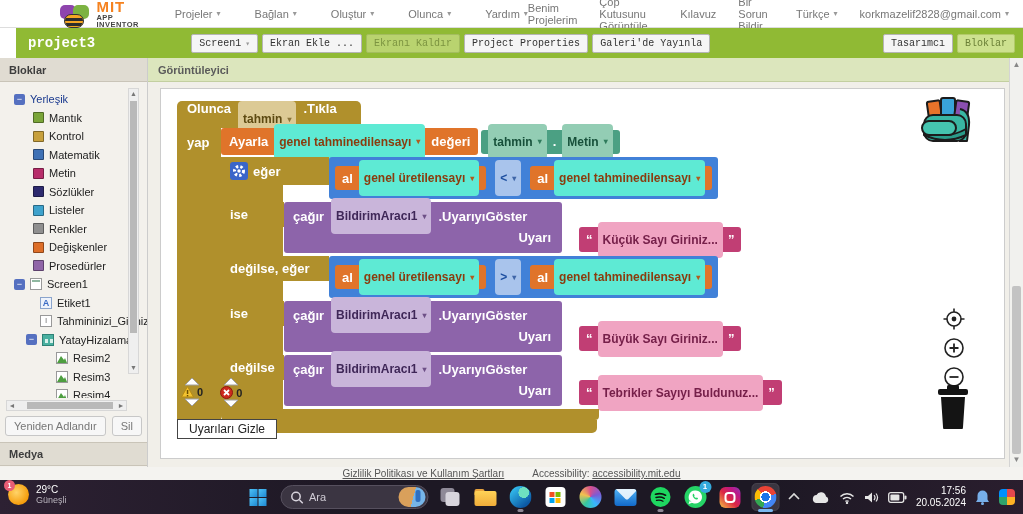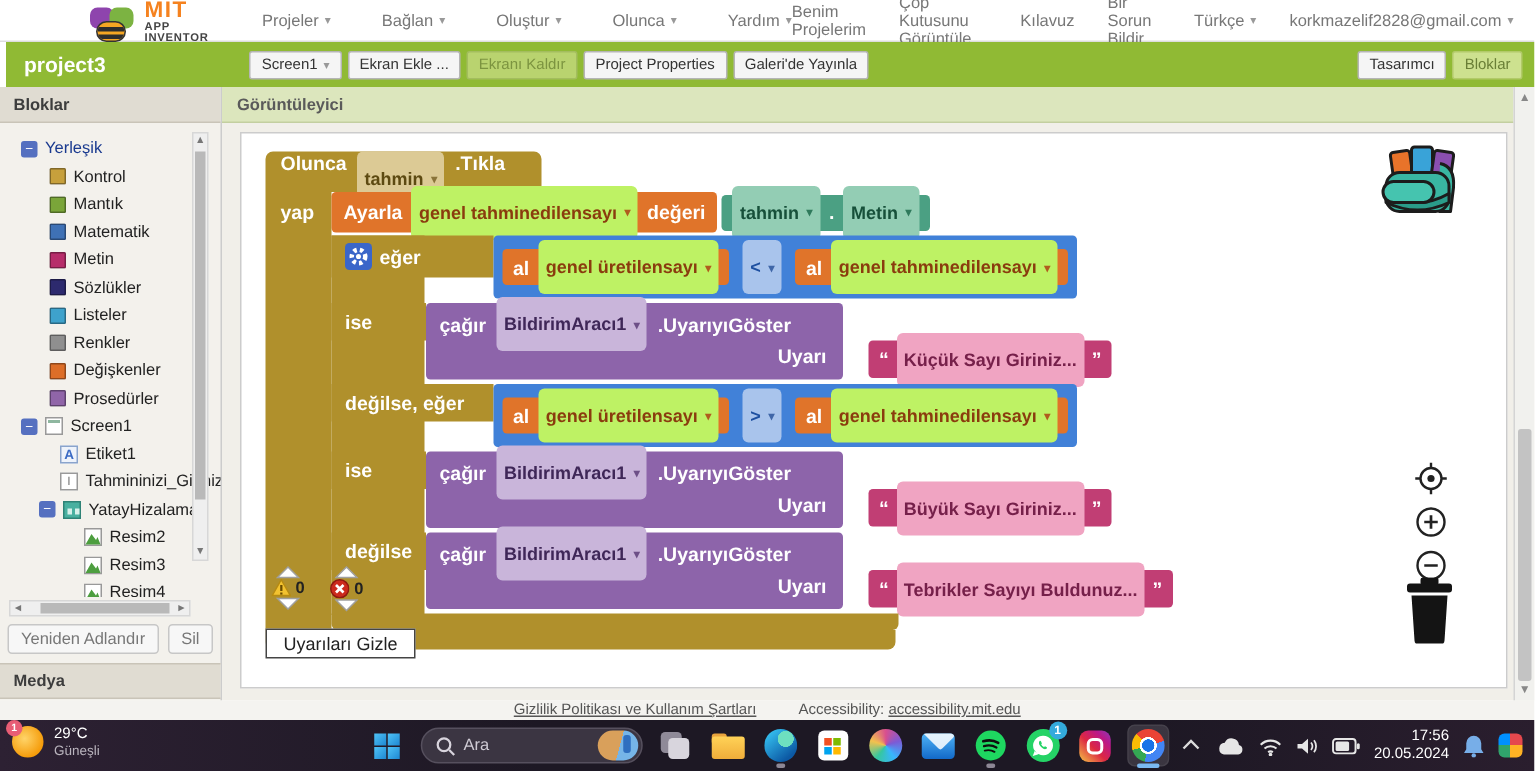"project3" .projectbar { font-family: none -> Liberation Mono, monospace; left: 4px -> 16px }
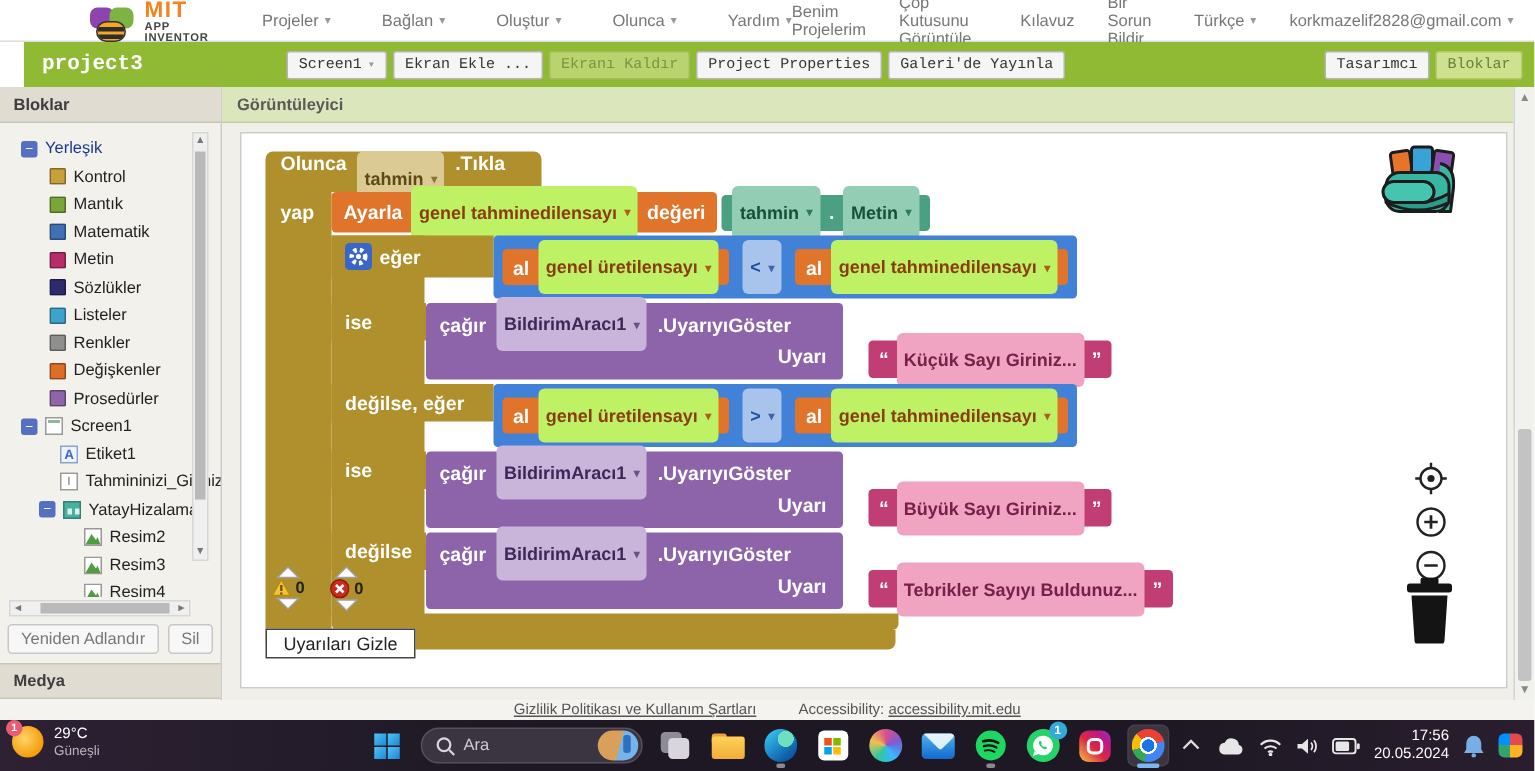"Kontrol" div.trow { order: before "Mantık" -> after "Mantık" }
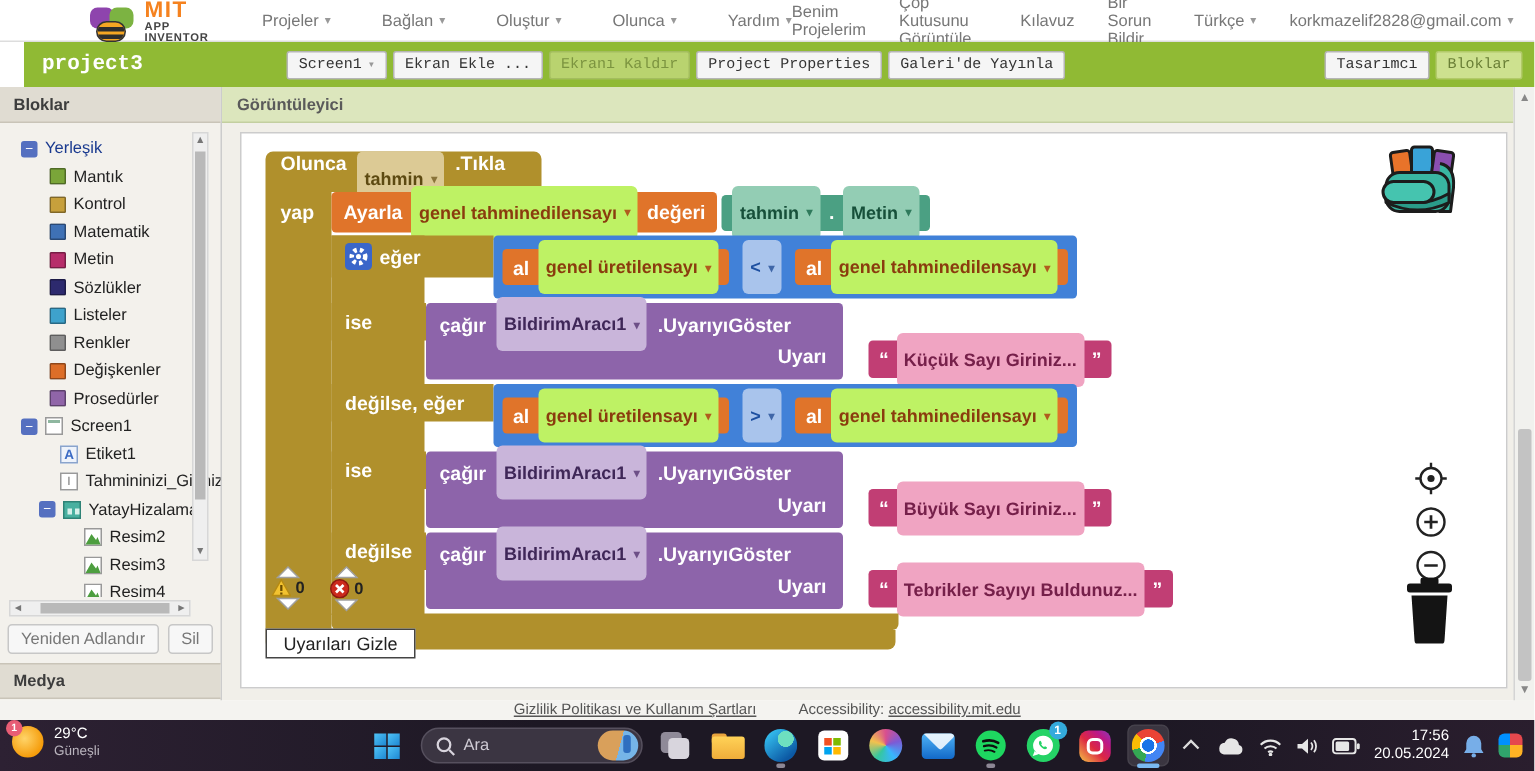"genel tahminedilensayı" .dd-orange { background: #bef264 -> #5eead4 }
